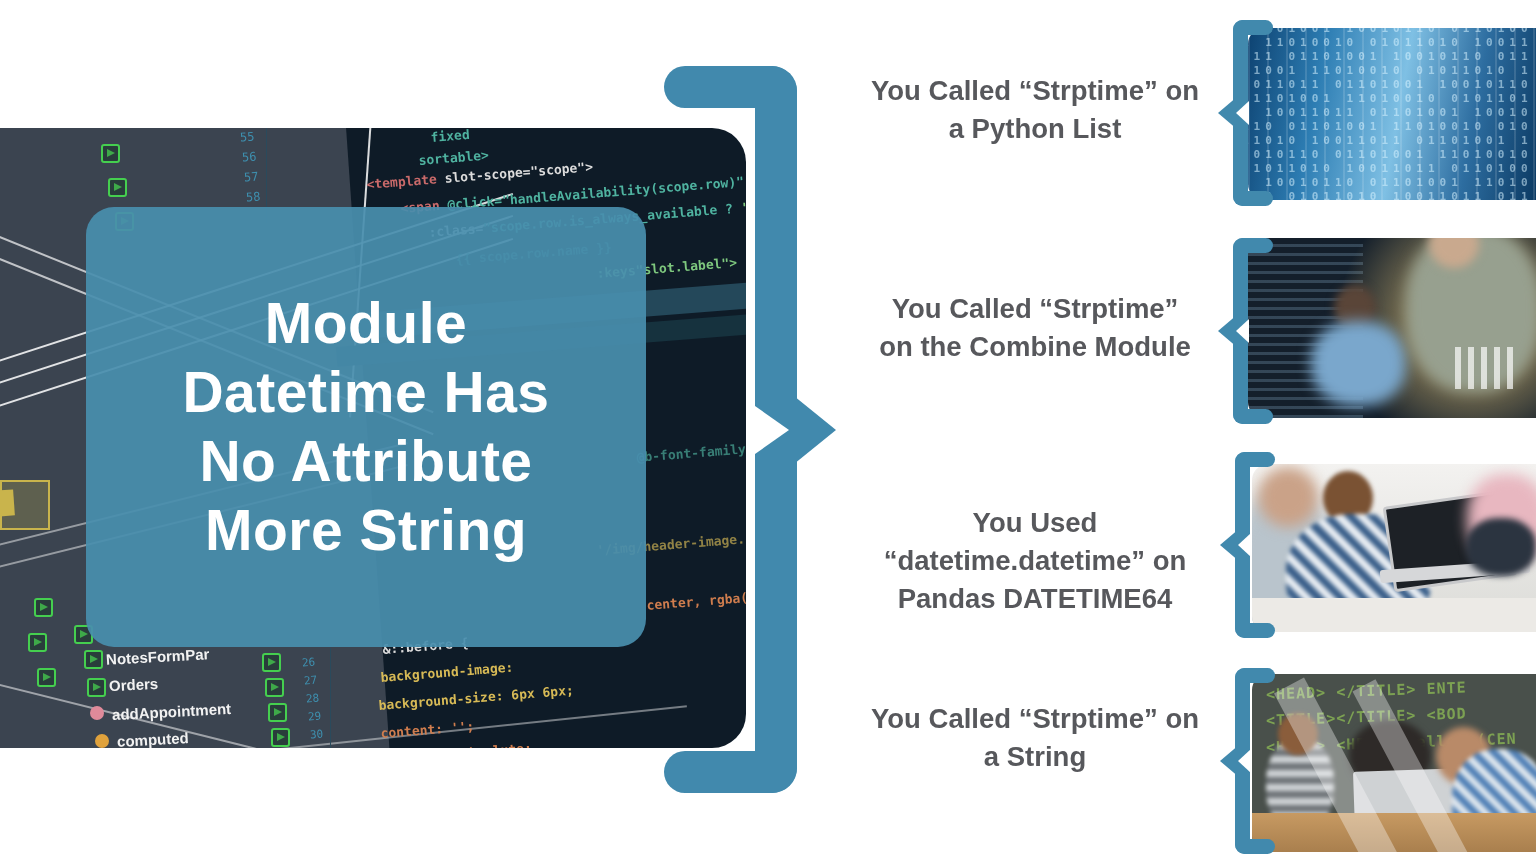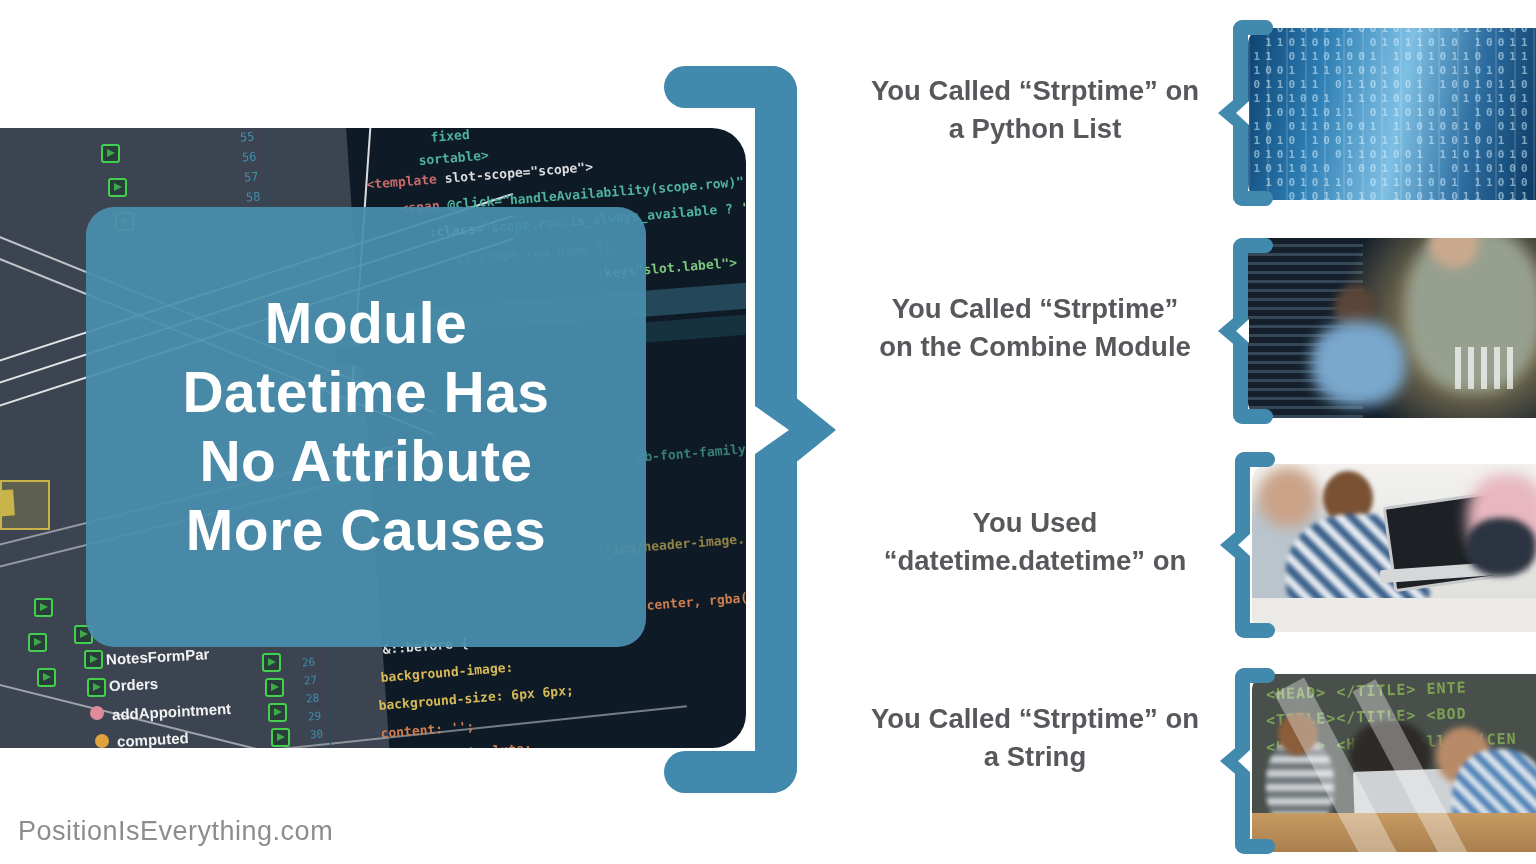"More Causes" div.title-line { text: Causes -> String }
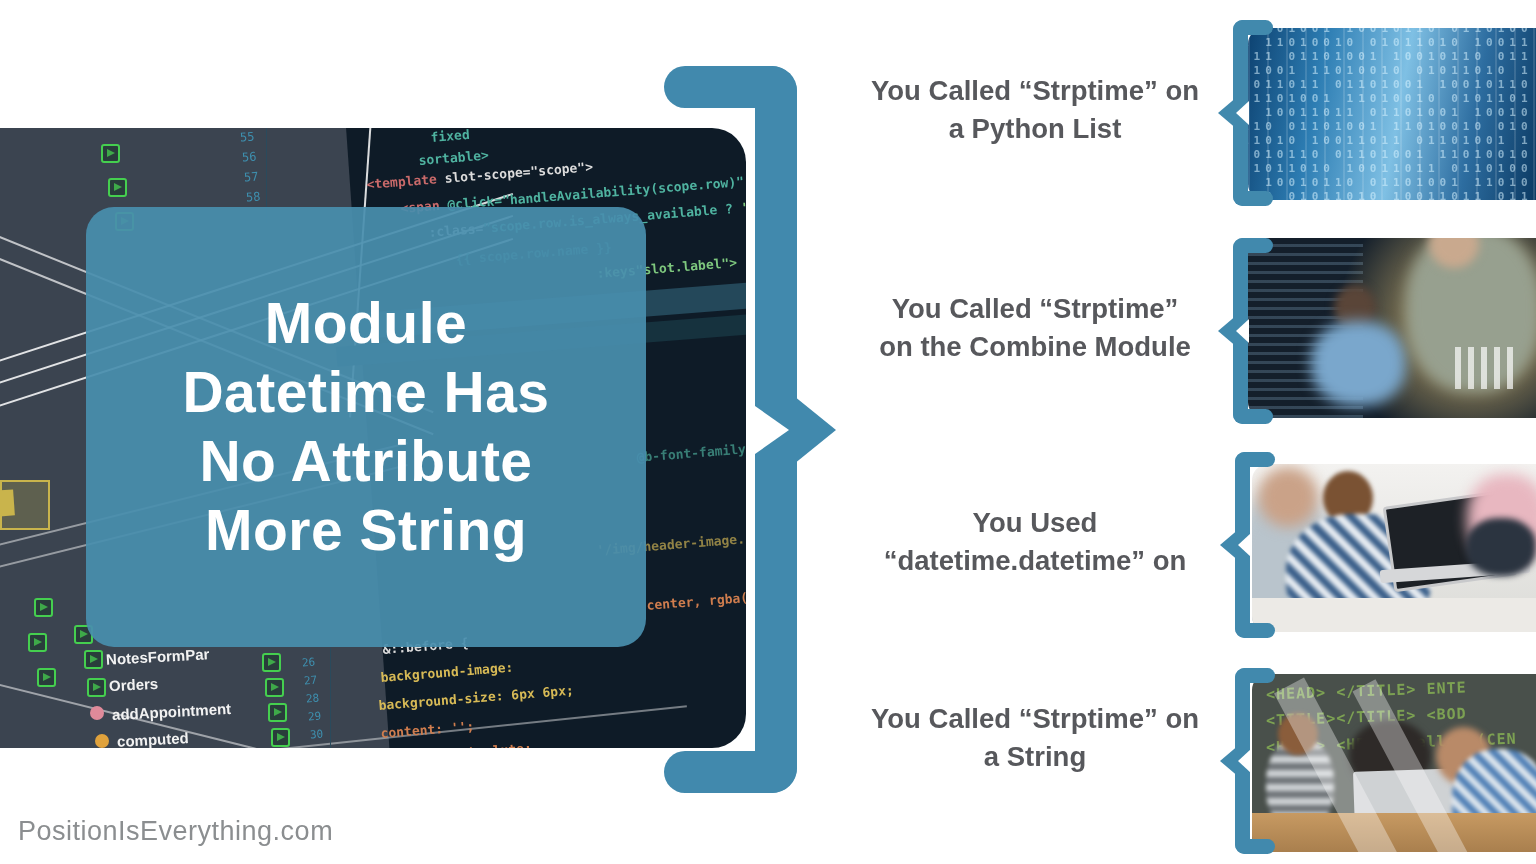"Pandas DATETIME64" div { html: none -> <div>Pandas DATETIME64</div> }
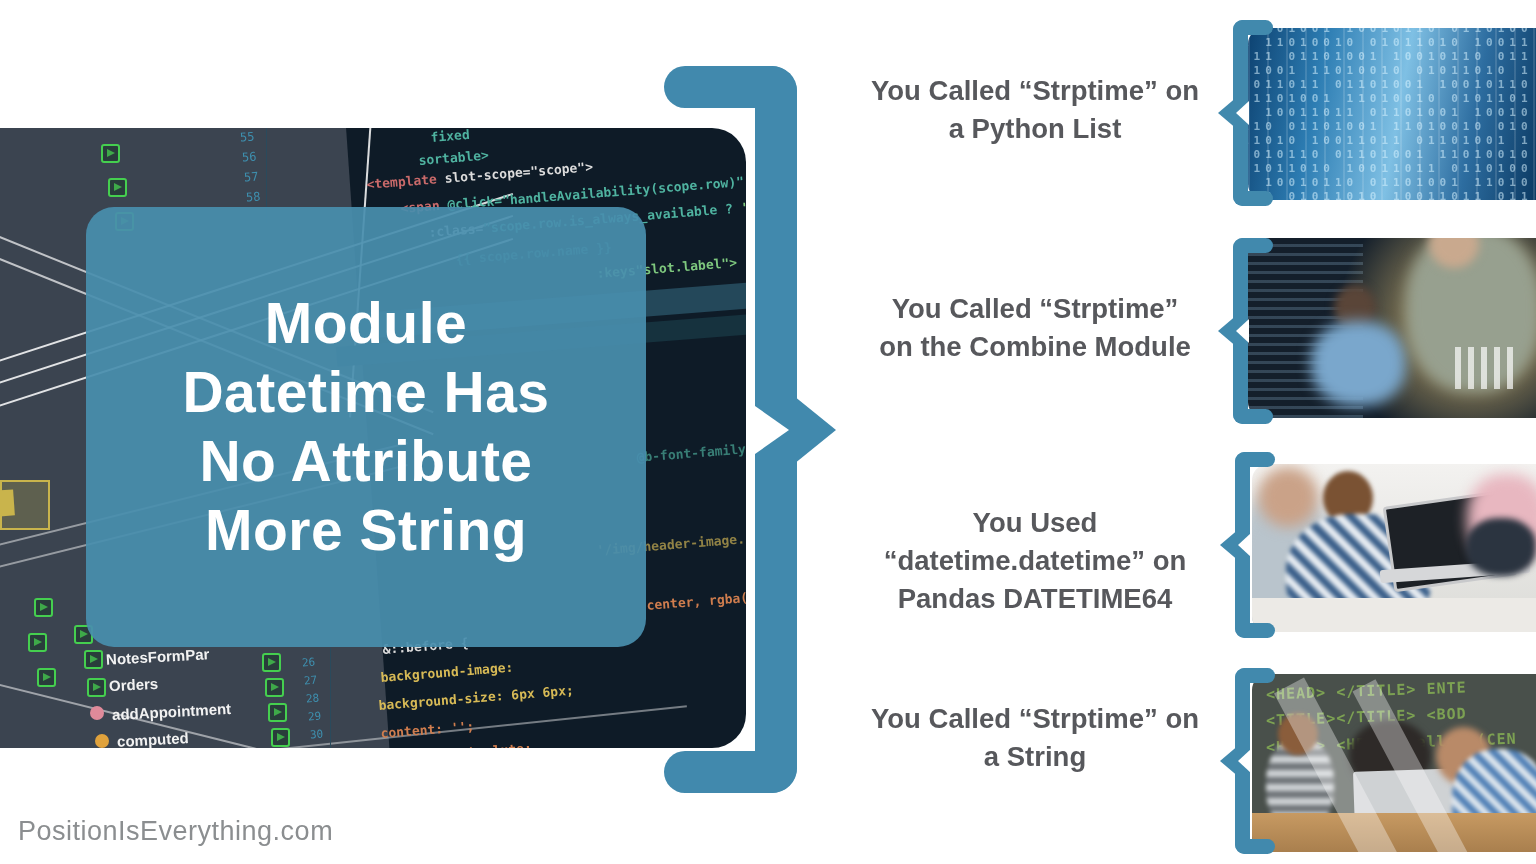"PositionIsEverything.com" div.footer { html: <div>PositionIsEverything.com</div> -> none }
